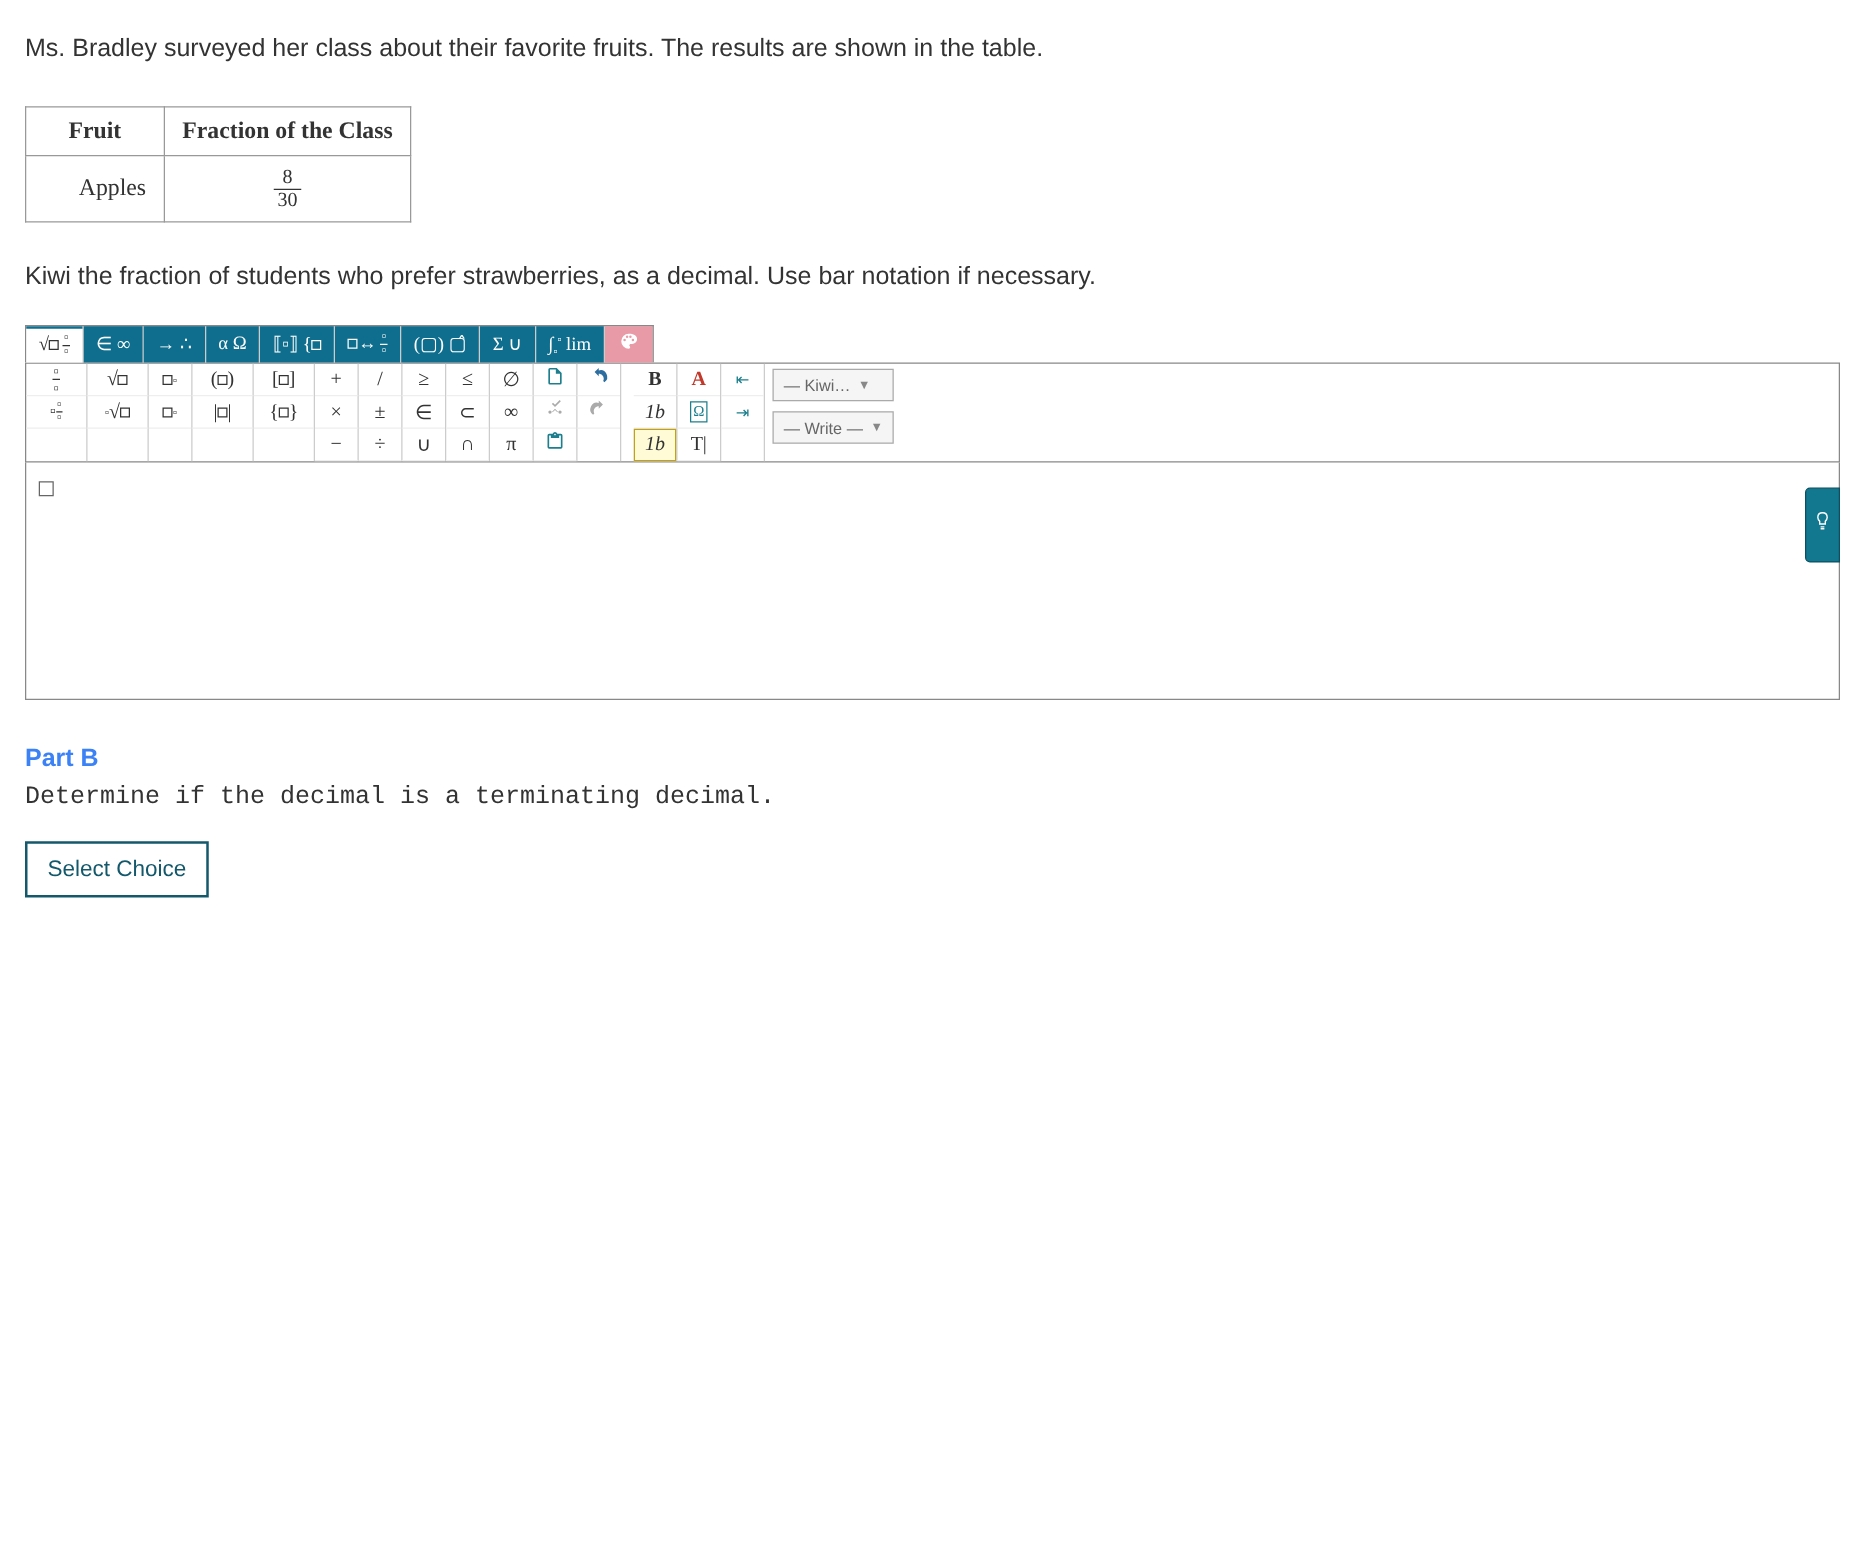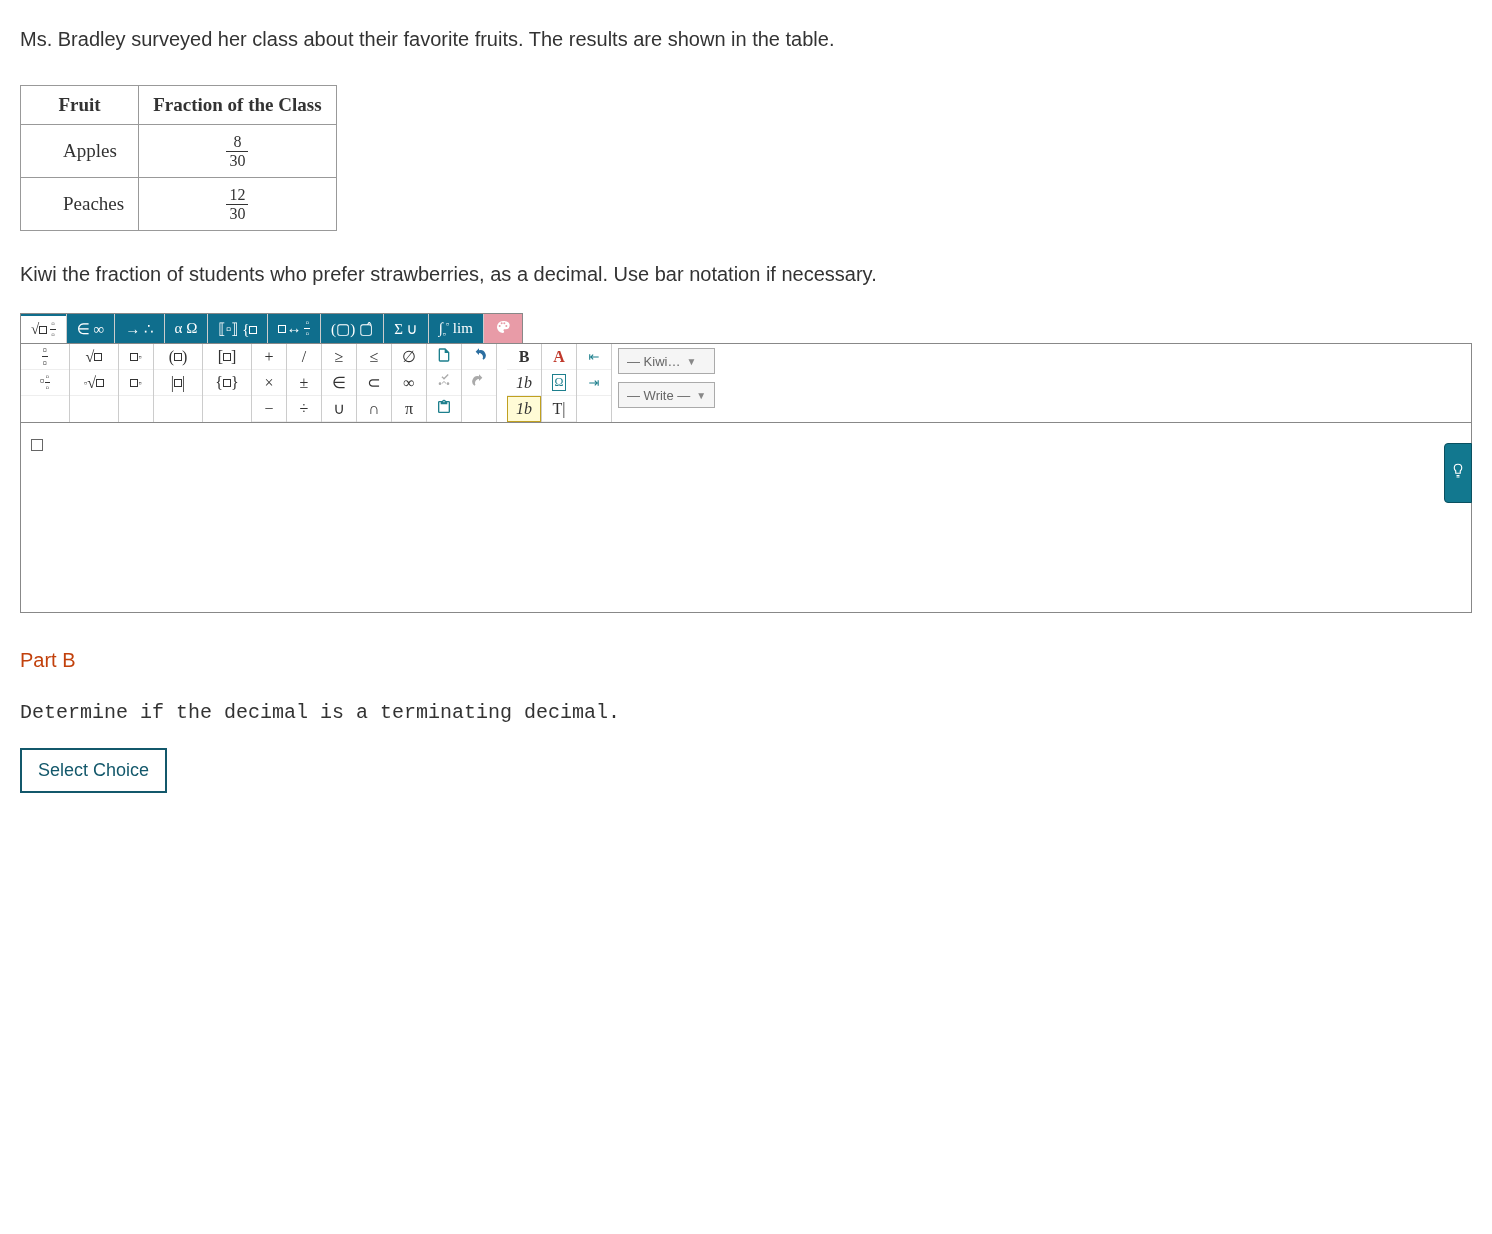"Apples" .data-table td.fruit { text-align: left -> right }
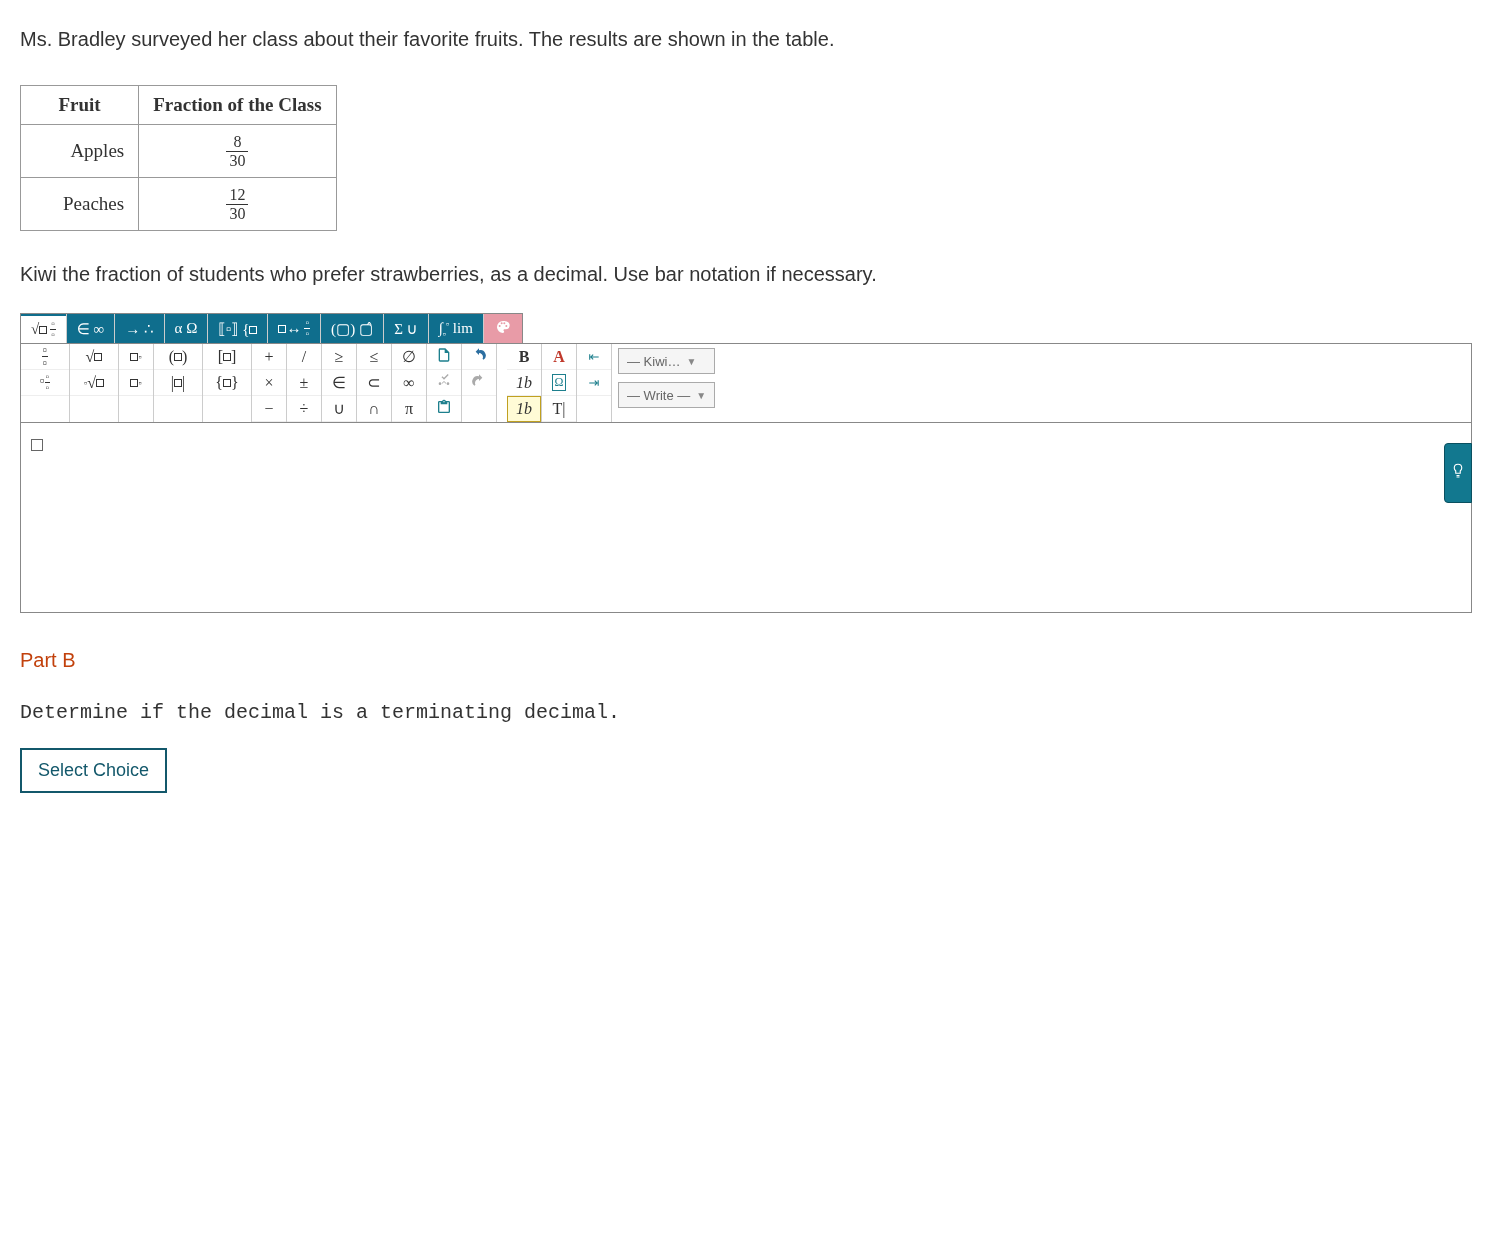"Peaches" tr { html: <tr> <td>Peaches</td> <td> <span><span>12</span><span>30</span></span> </td> </tr> -> none }
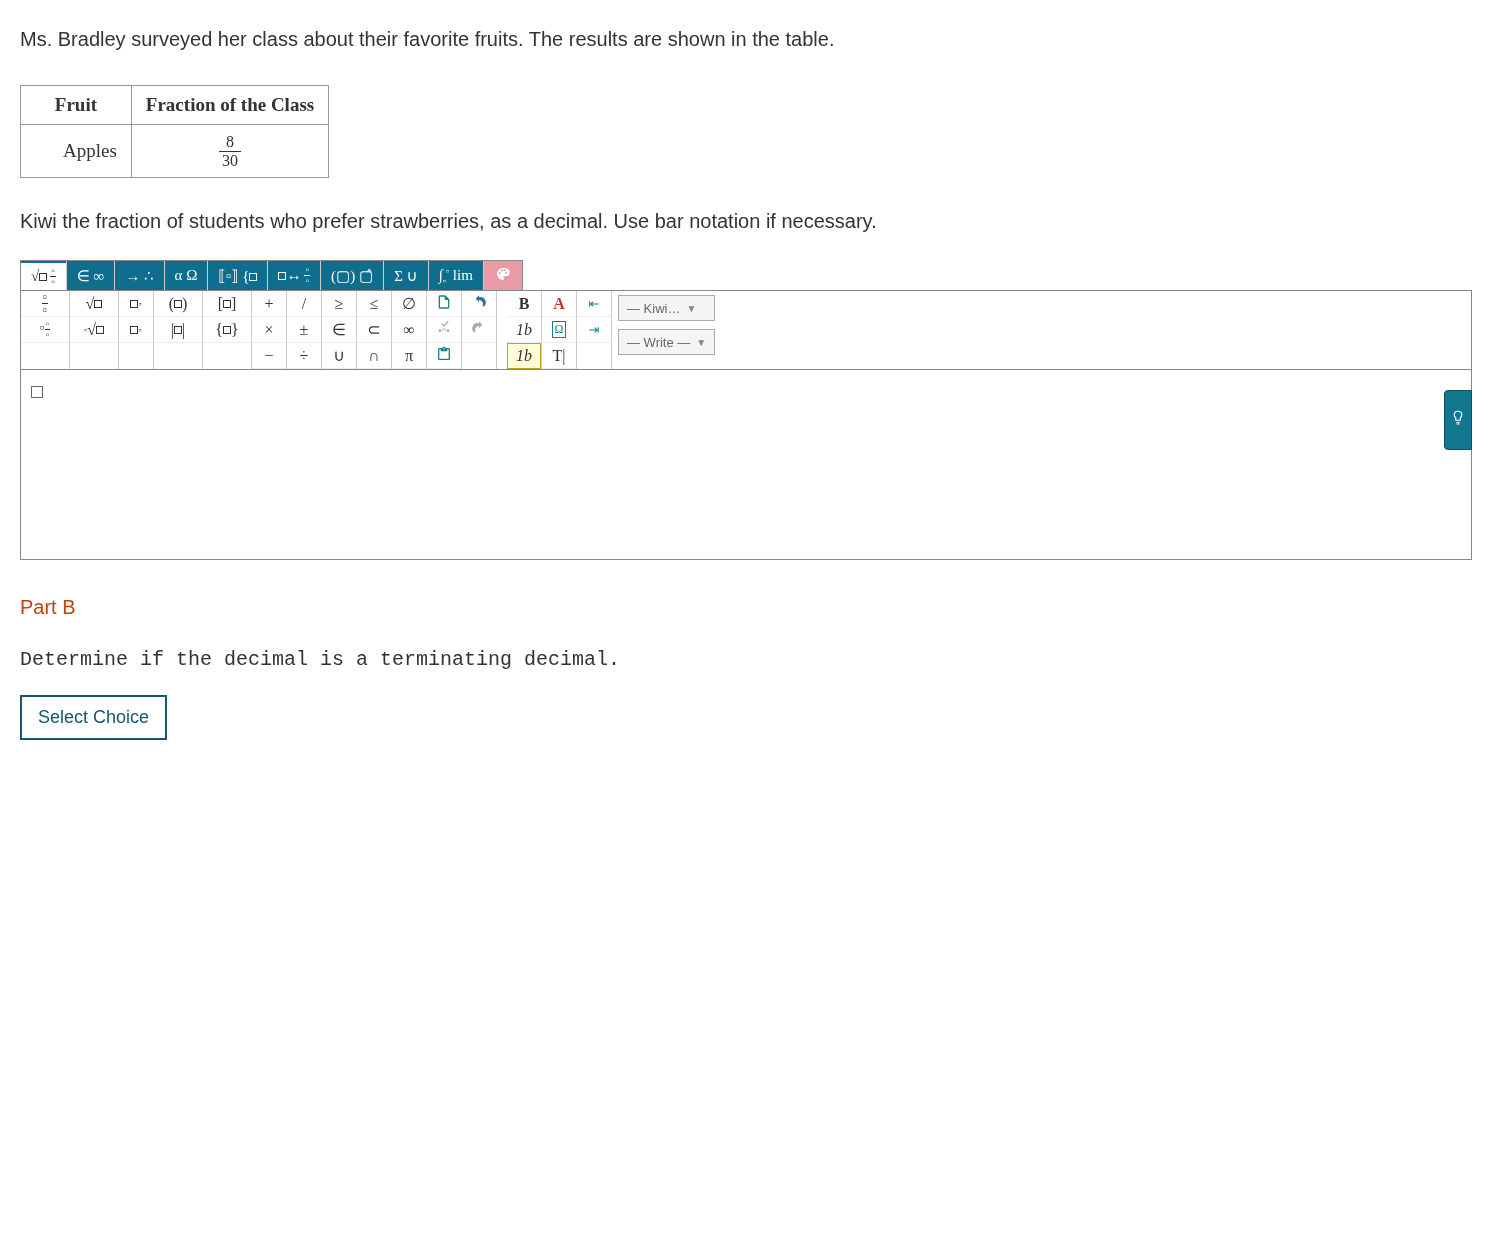"Part B" .part-b-title { color: #c2410c -> #3b82f6; font-weight: normal -> bold; margin-bottom: 26px -> 4px }
